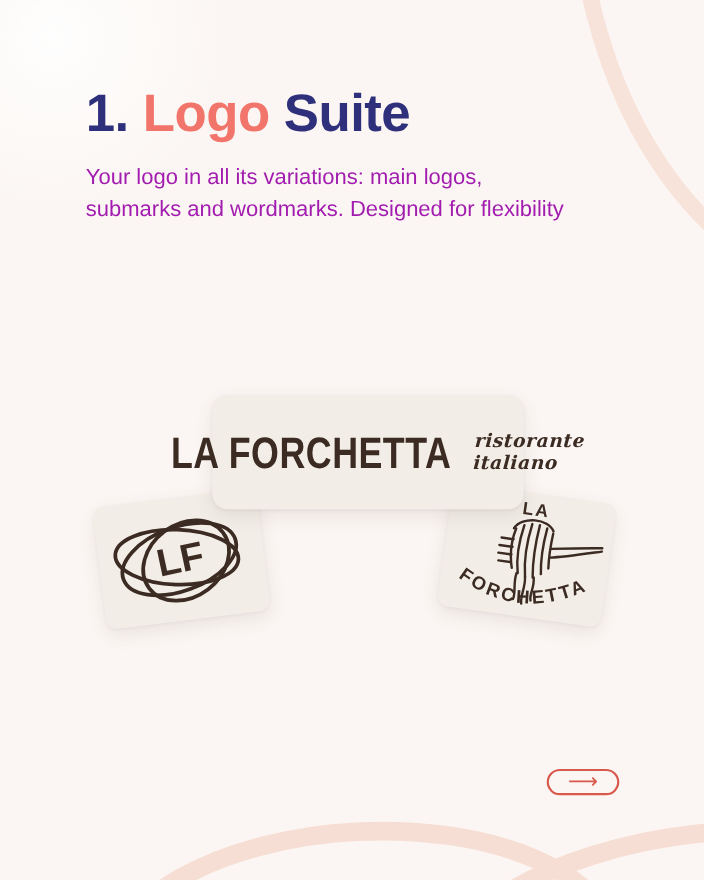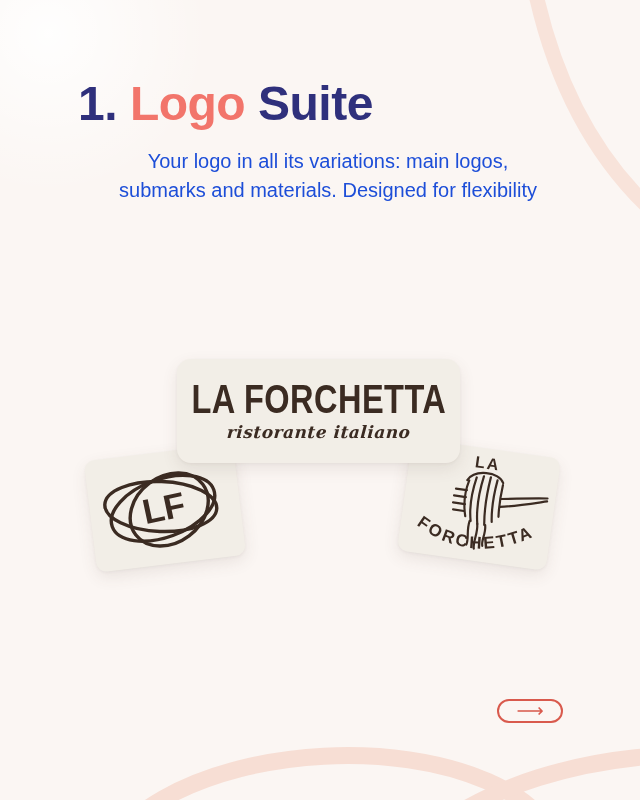"1. Logo Suite" .stage { text-align: center -> none }
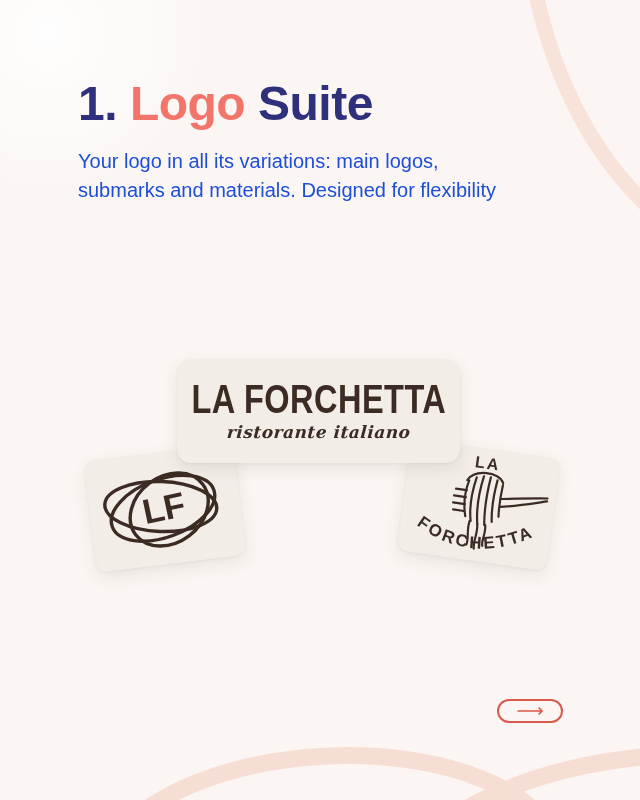"Your logo in all its" .desc { color: #1d4ed8 -> #a21caf }
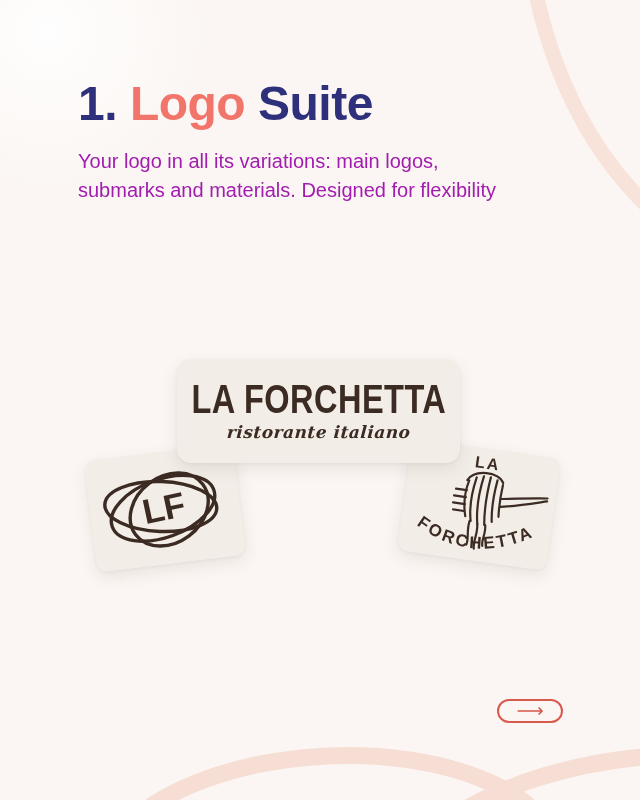"submarks and materials. Designed for" div { text: materials -> wordmarks }
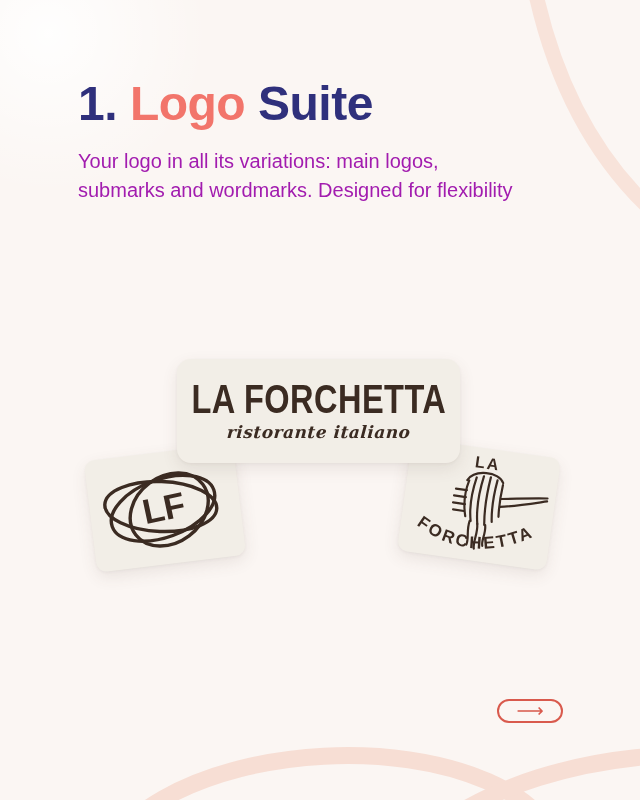"LA FORCHETTA" .card-main { flex-direction: column -> row; left: 177px -> 193px }
